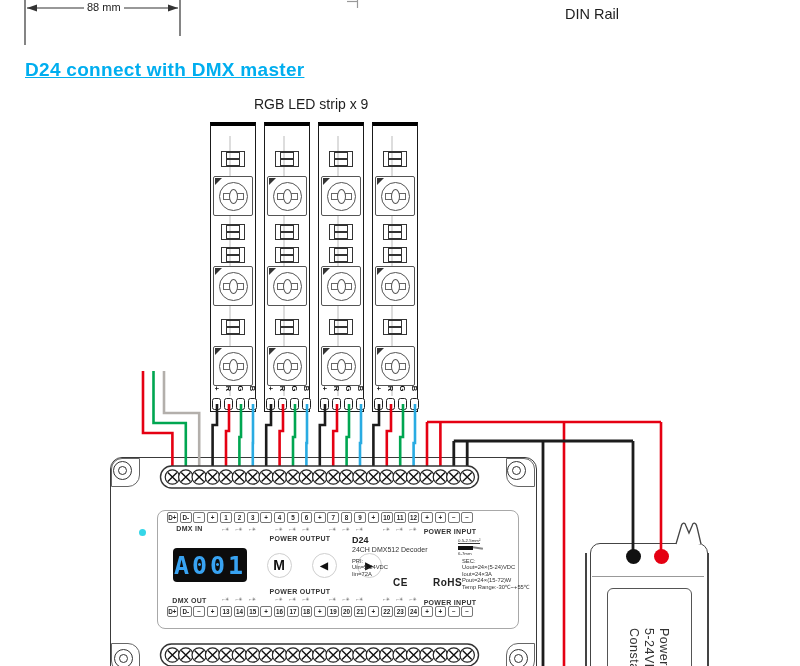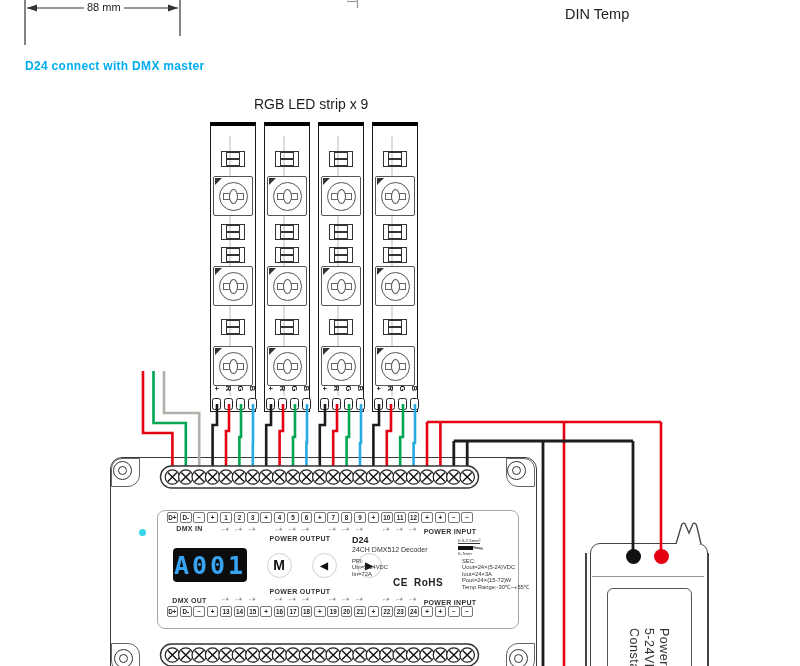"DIN Temp" div.abs { text: Temp -> Rail }
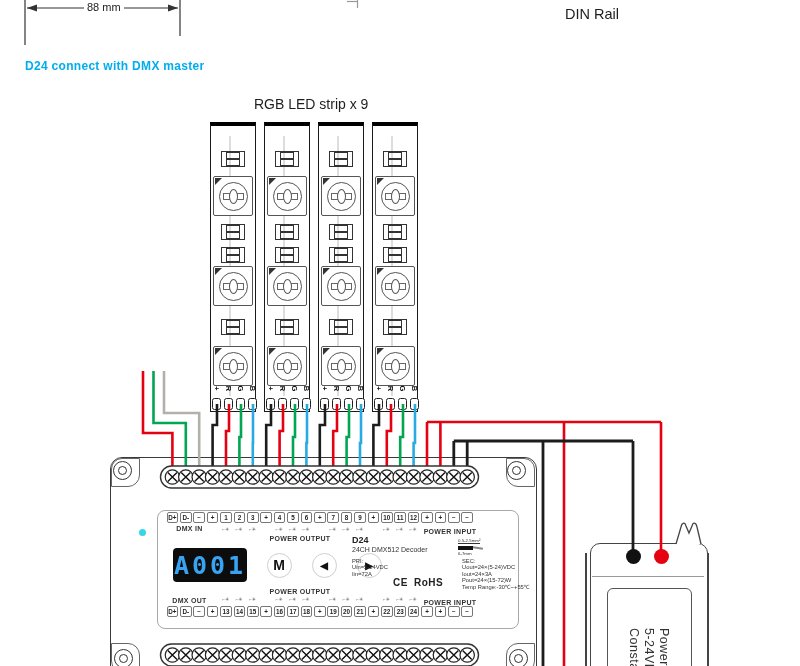"D24 connect with DMX master" .subtitle { font-size: 12px -> 19px; text-decoration: none -> underline }
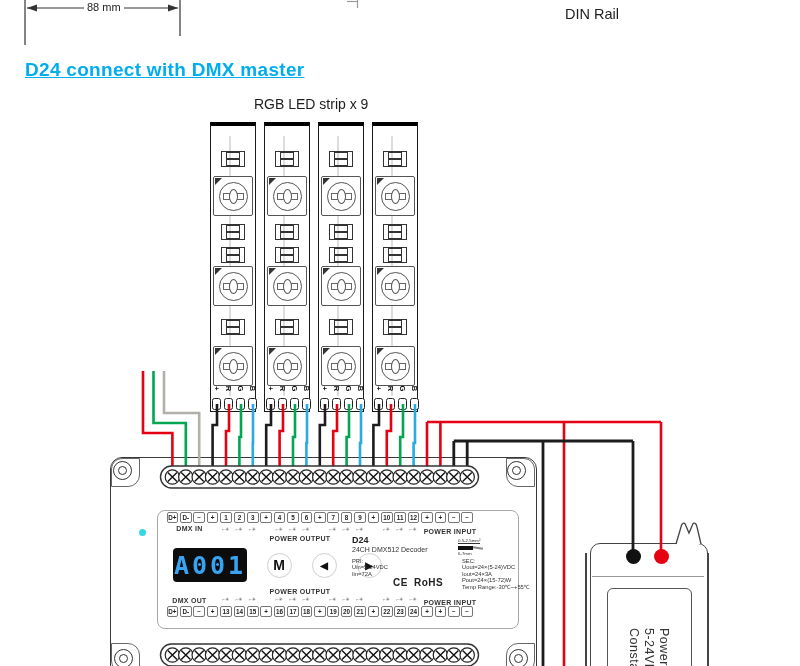"RoHS" div.abs { left: 414px -> 433px }
